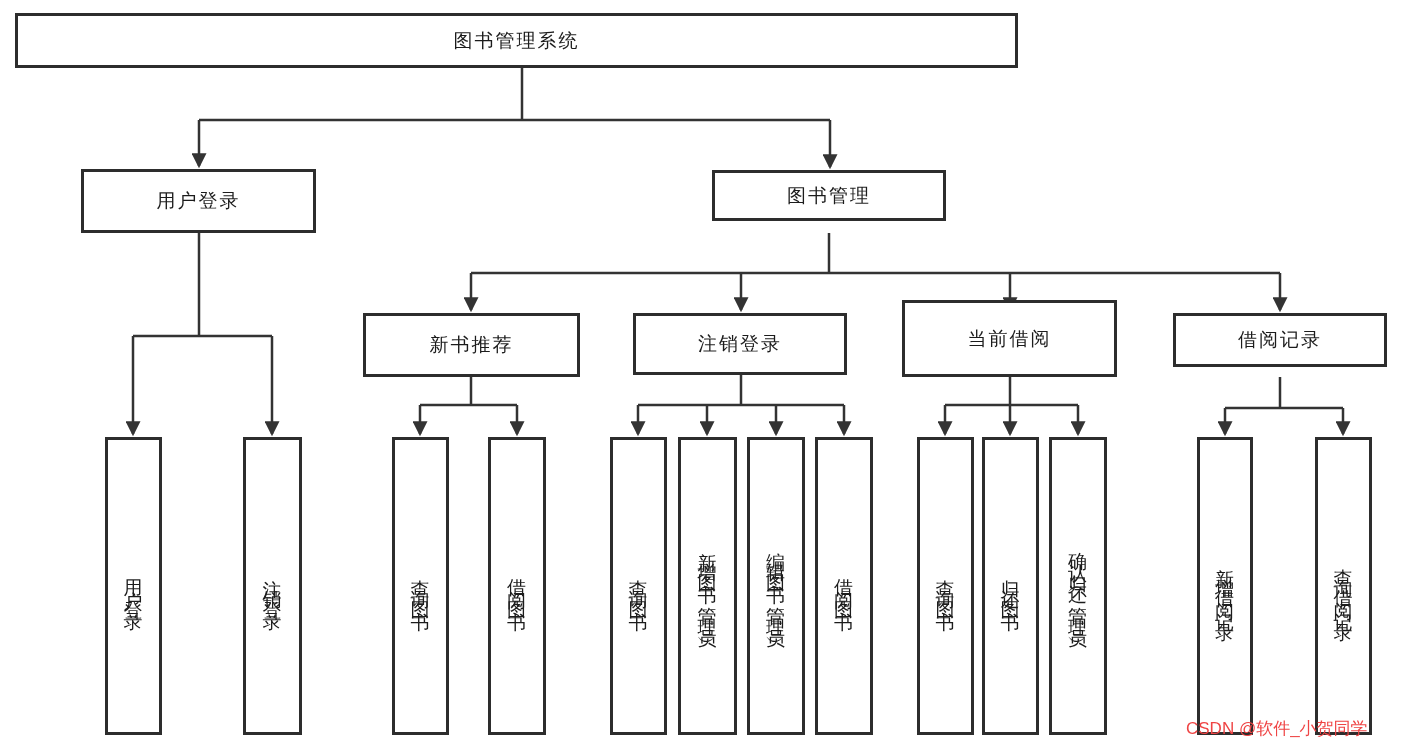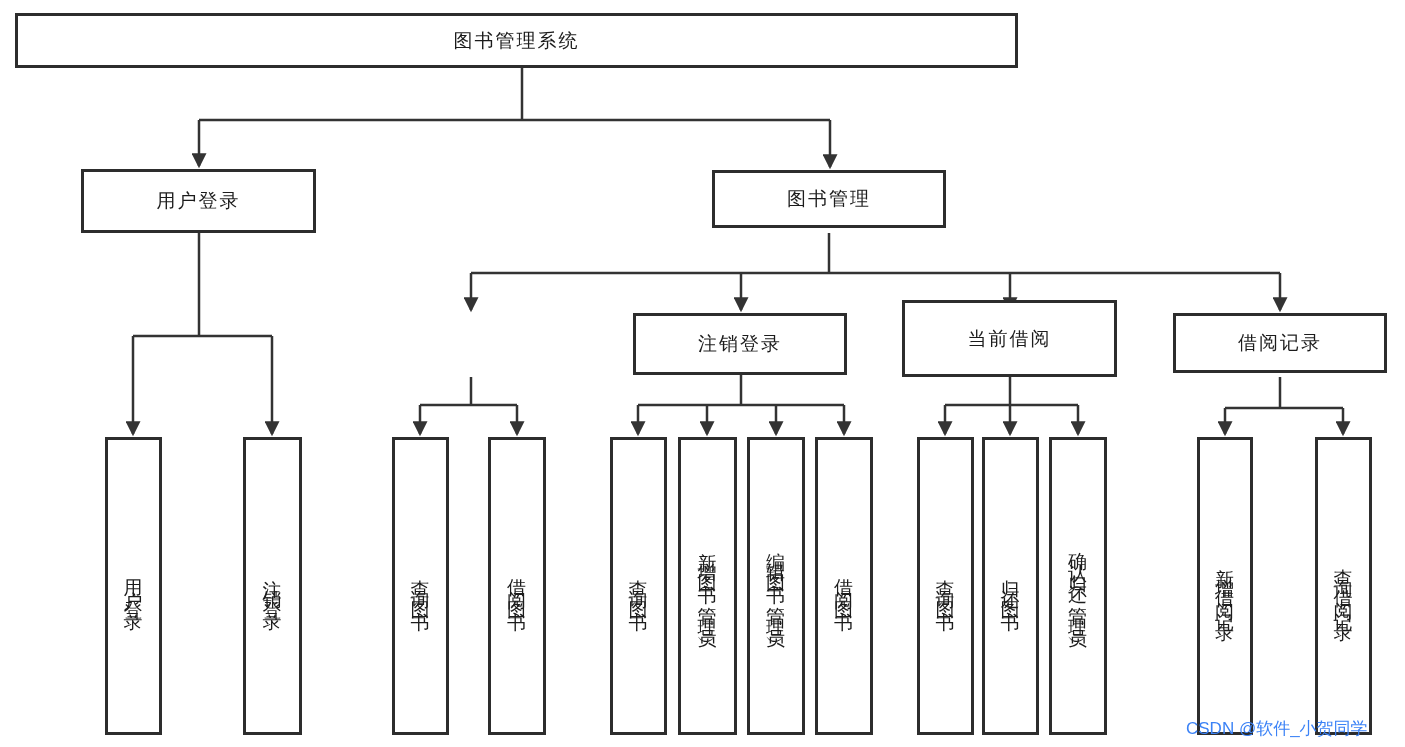"图书管理" div.node { height: 58px -> 51px }
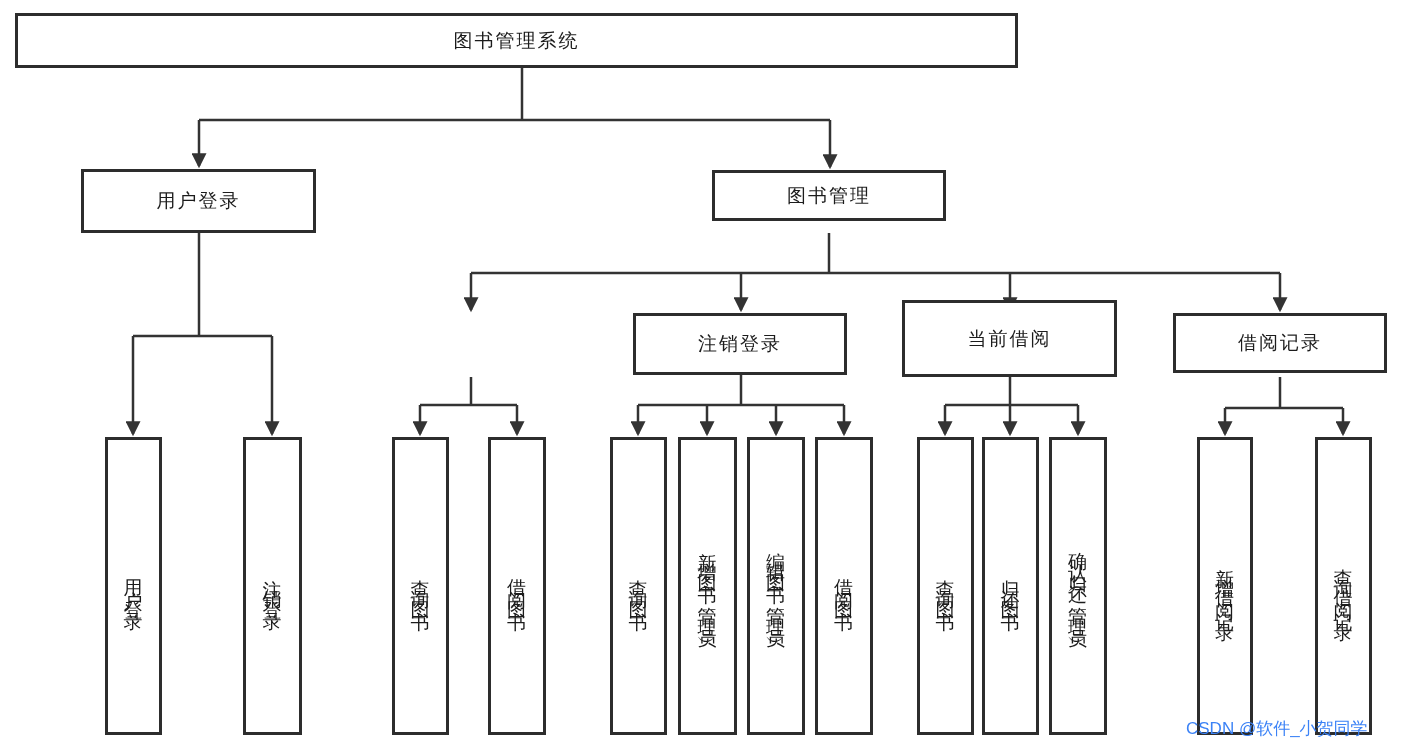"新书推荐" div.node { html: none -> <div> <span>新书推荐</span> </div> }
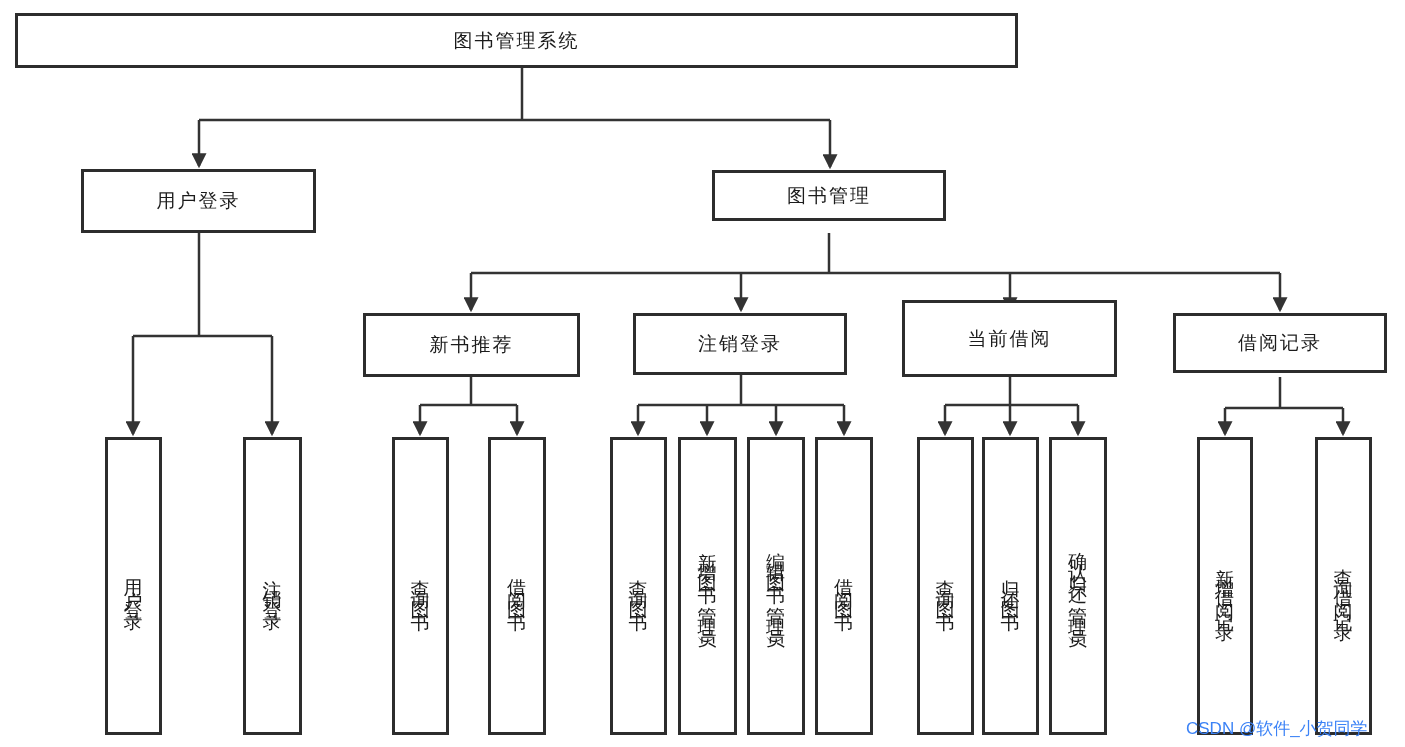"借阅记录" div.node { height: 60px -> 54px }
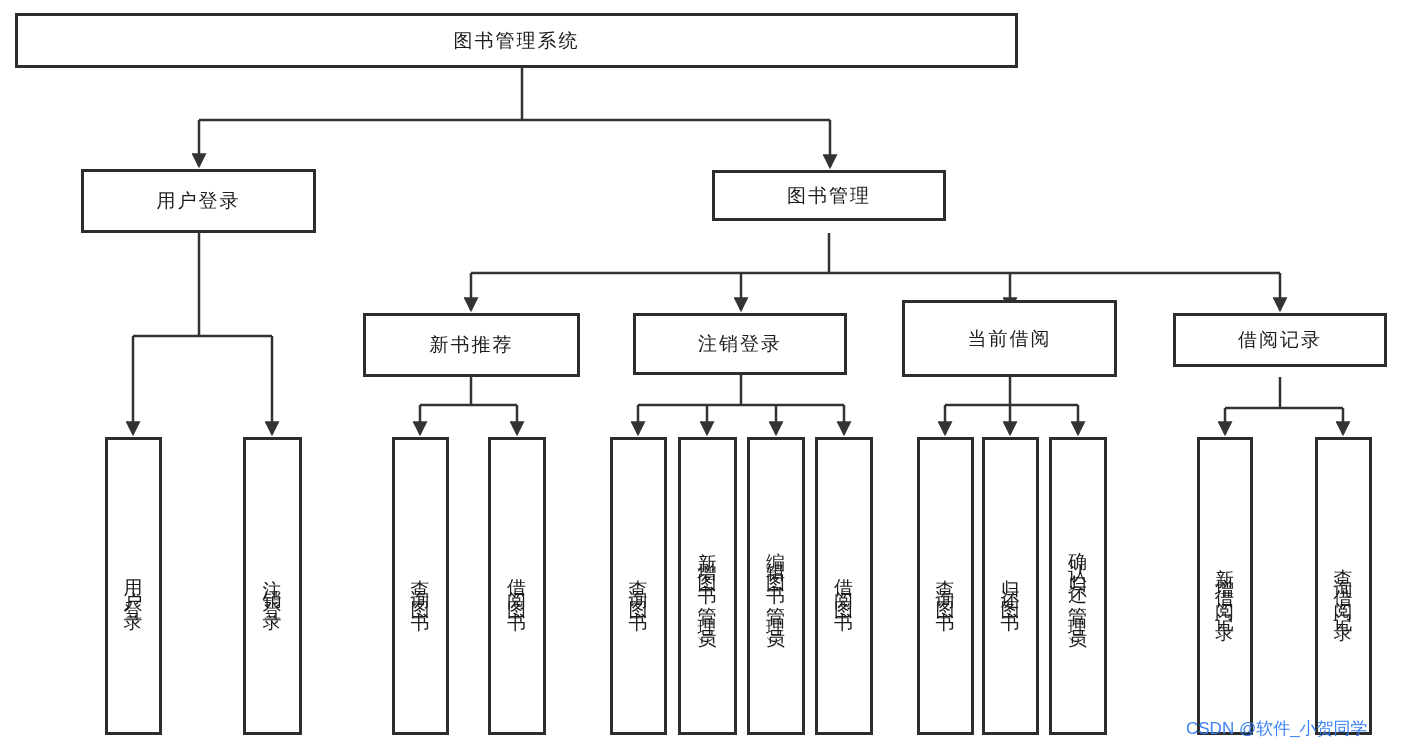"CSDN @软件_小贺同学" #watermark { color: #3b82f6 -> #ef4444 }
